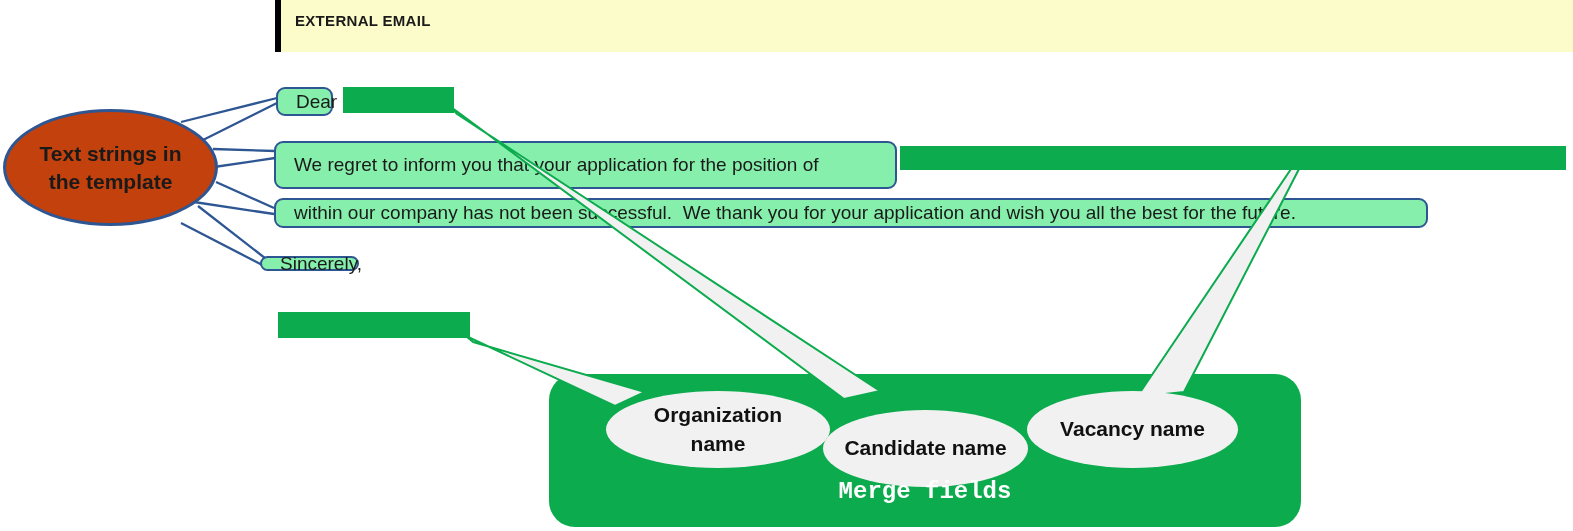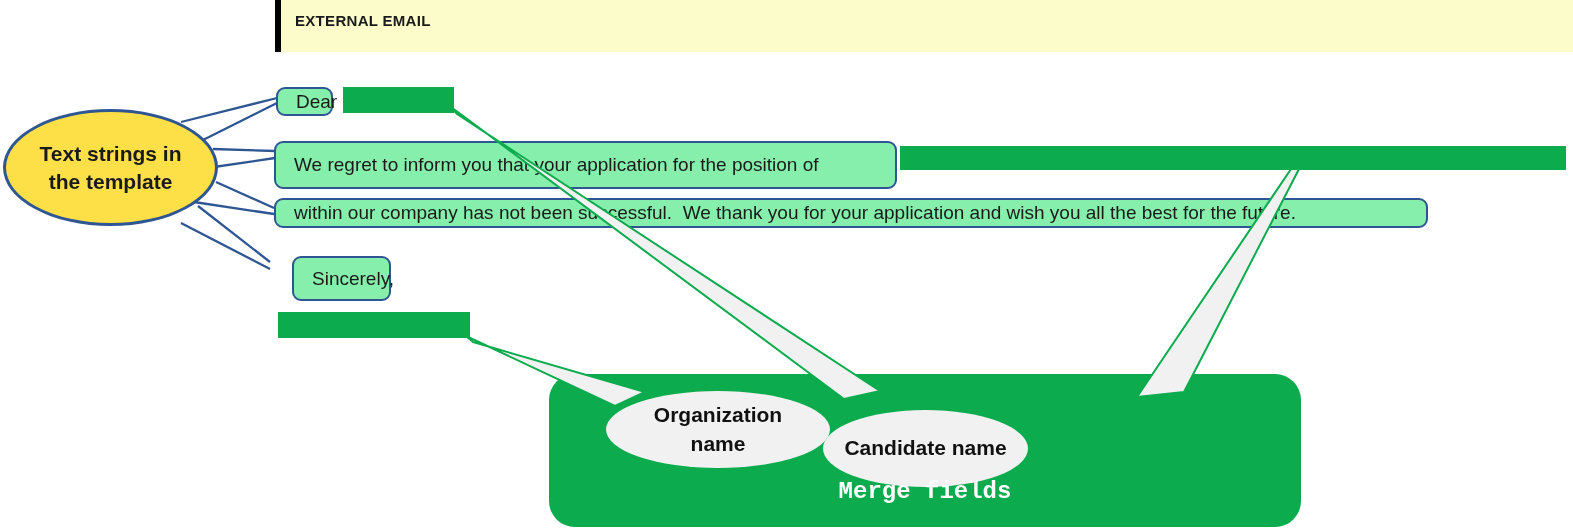"Text strings in the template" .src-ellipse { background: #fde047 -> #c2410c }
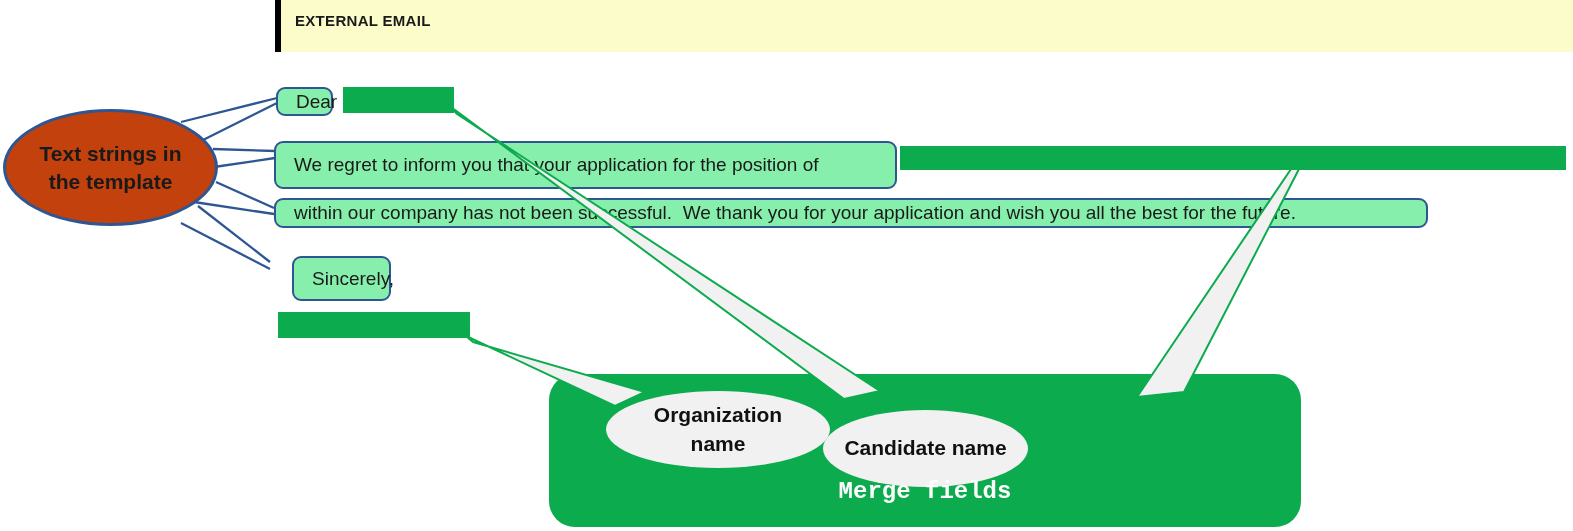"Sincerely," .tbox.closing { height: 45px -> 15px; left: 292px -> 260px }
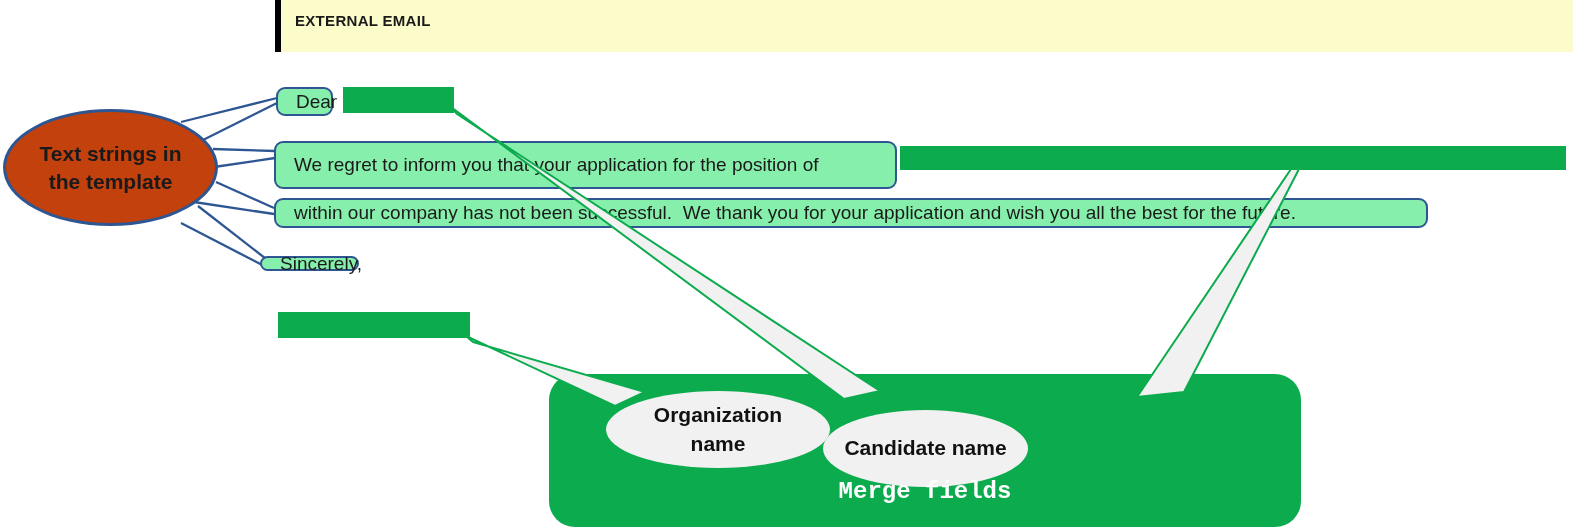"Vacancy name" div.mf-ellipse { html: none -> <div> <div>Vacancy name</div> </div> }
